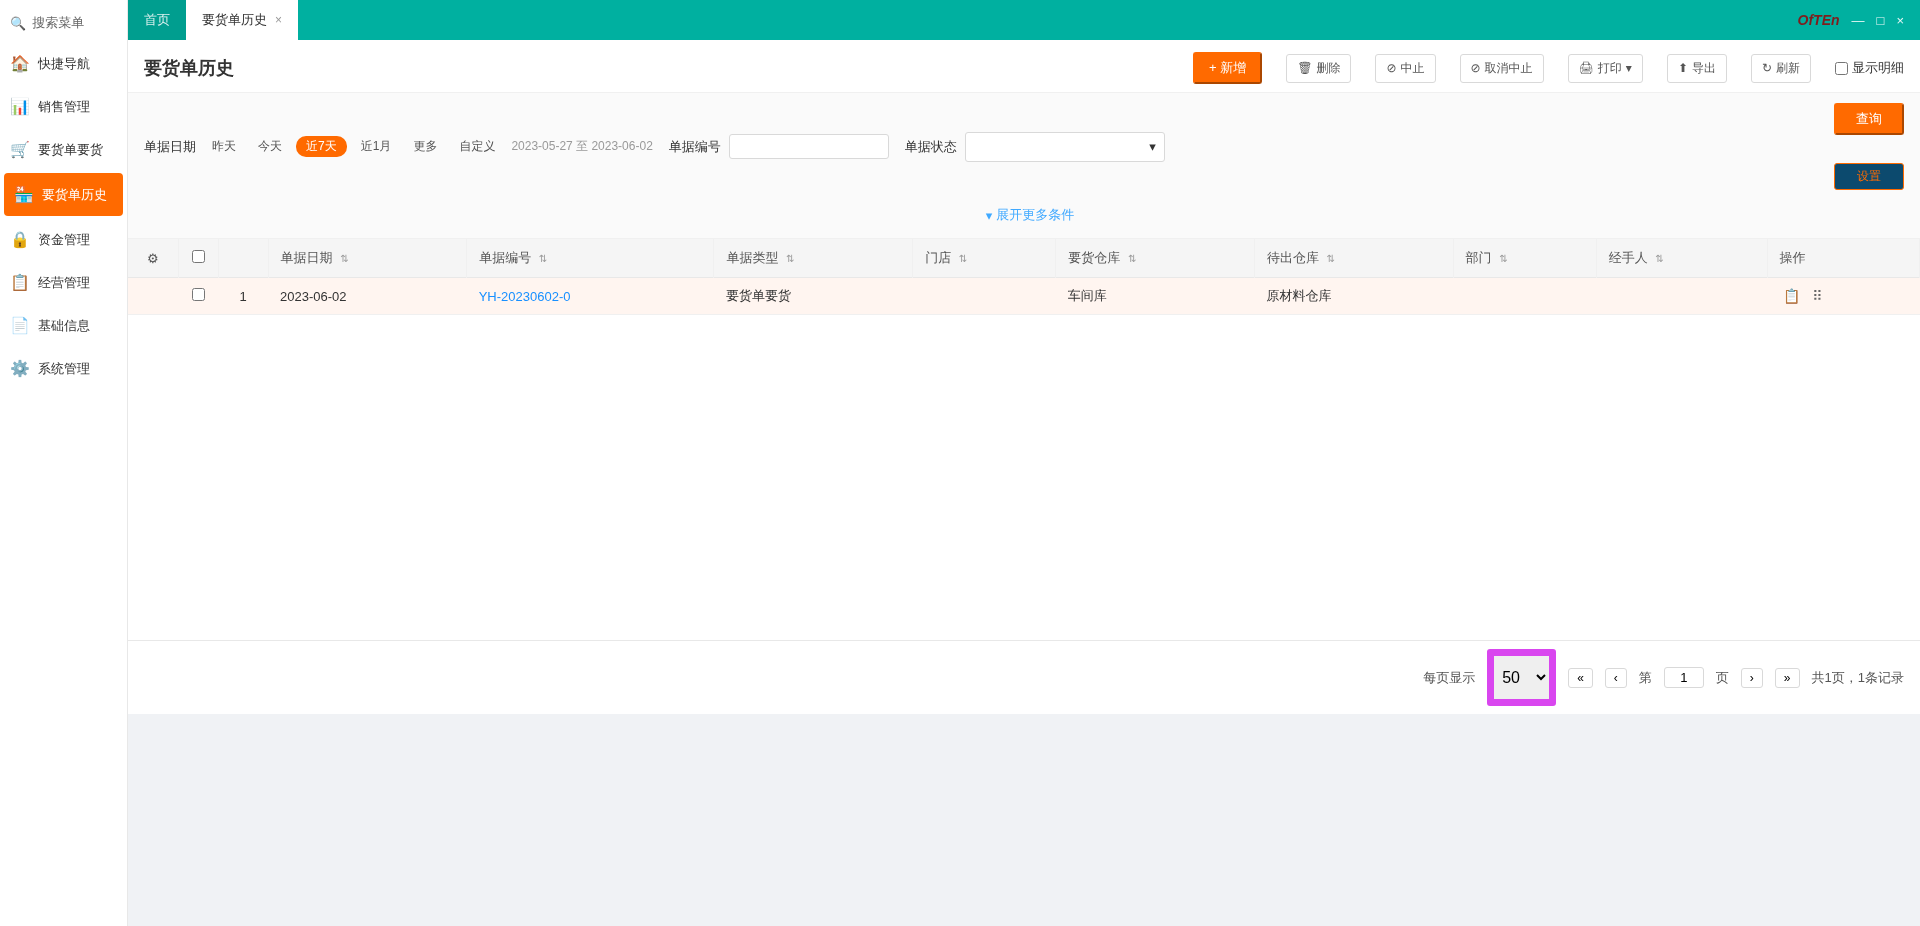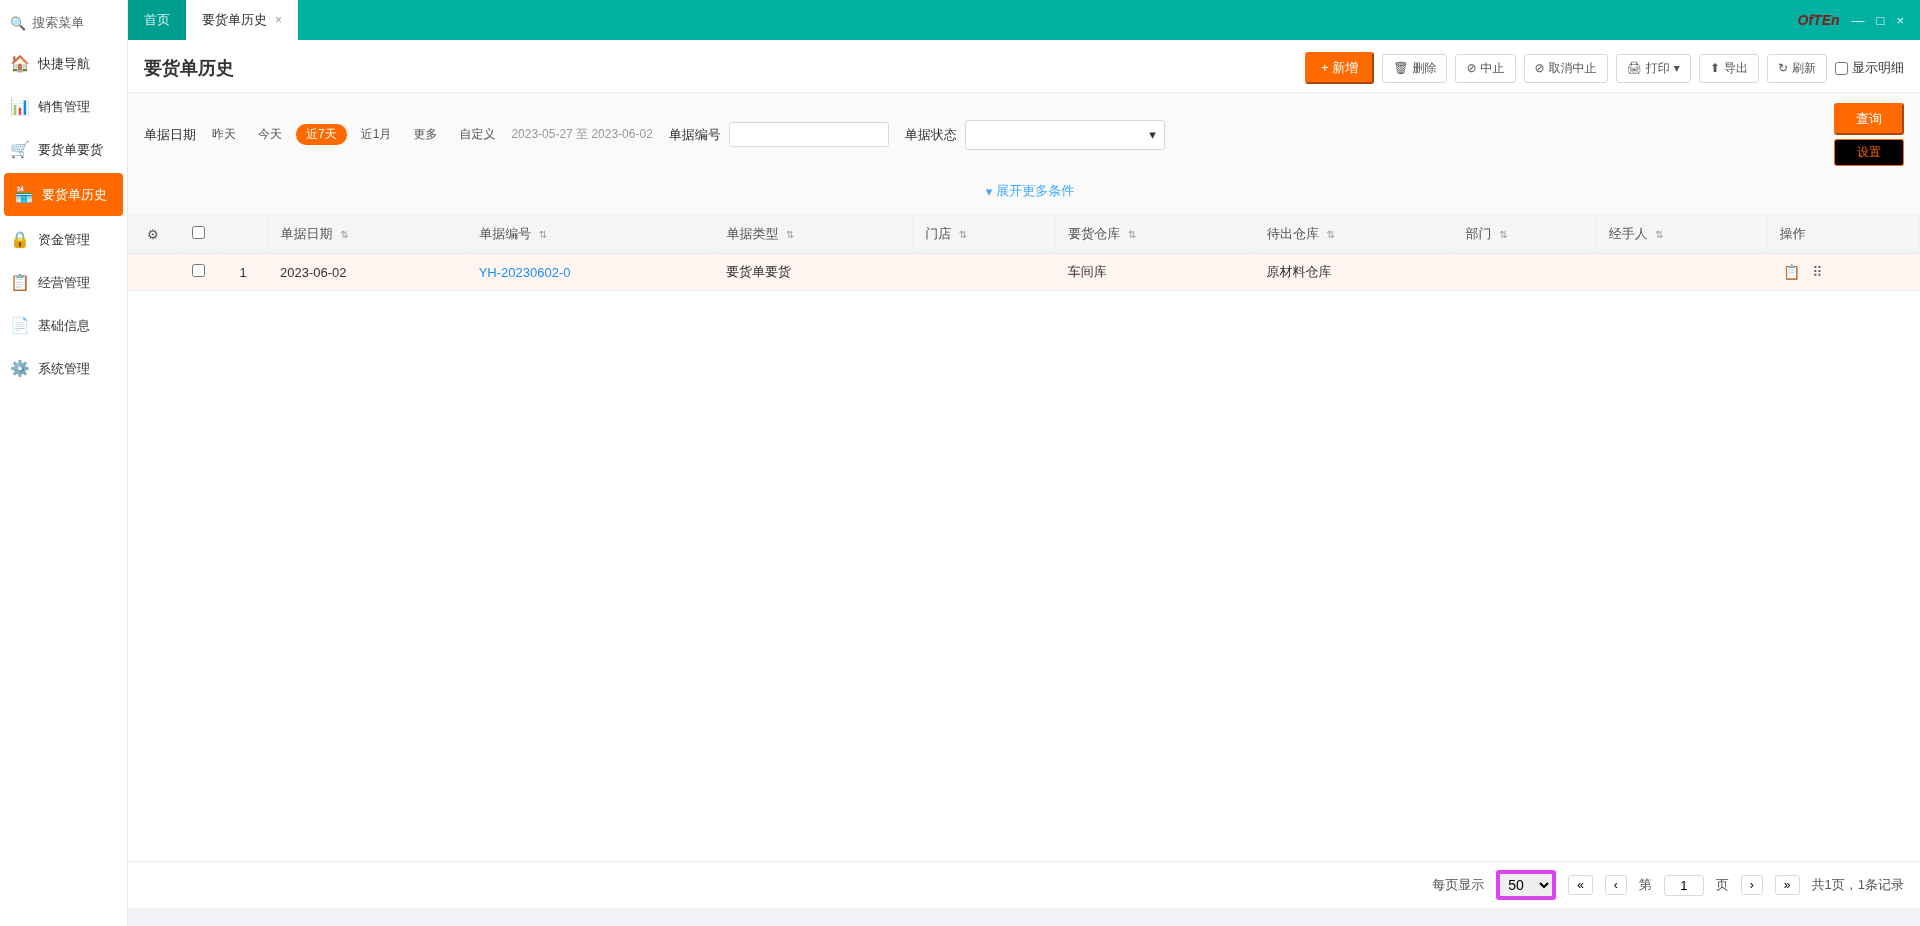"首页" .main { height: 908px -> 714px }
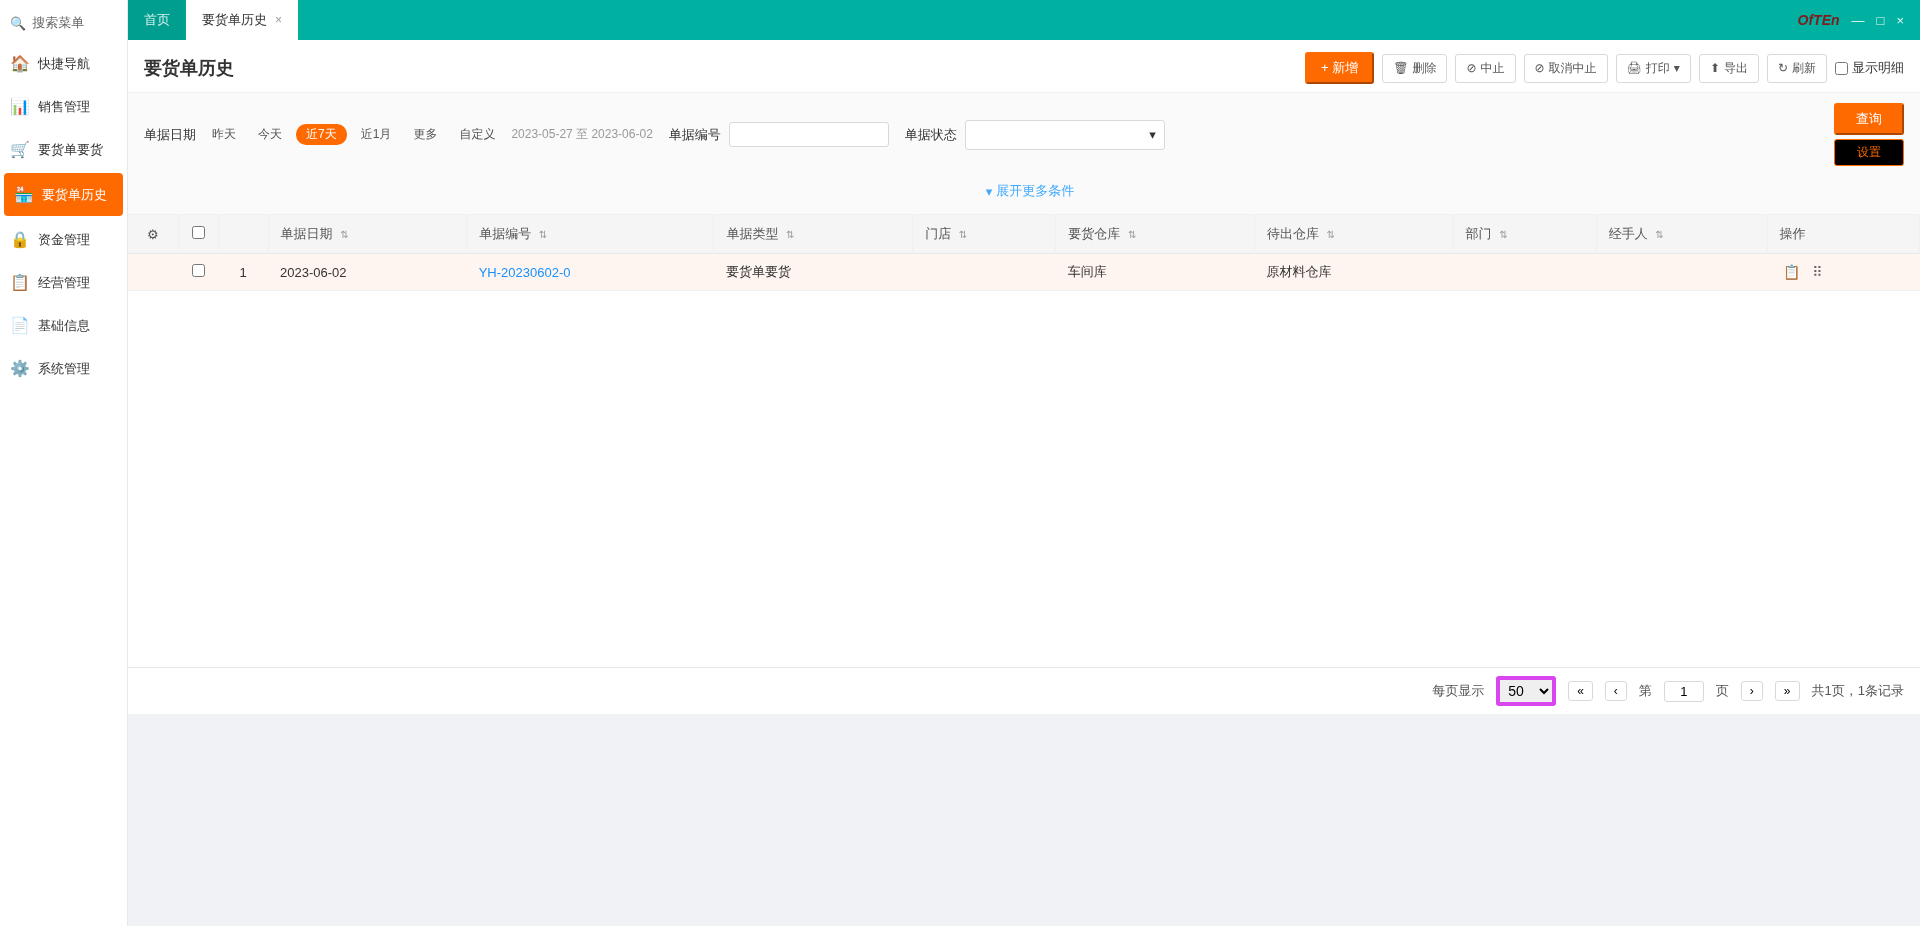"+ 新增" .toolbar { gap: 8px -> 24px }
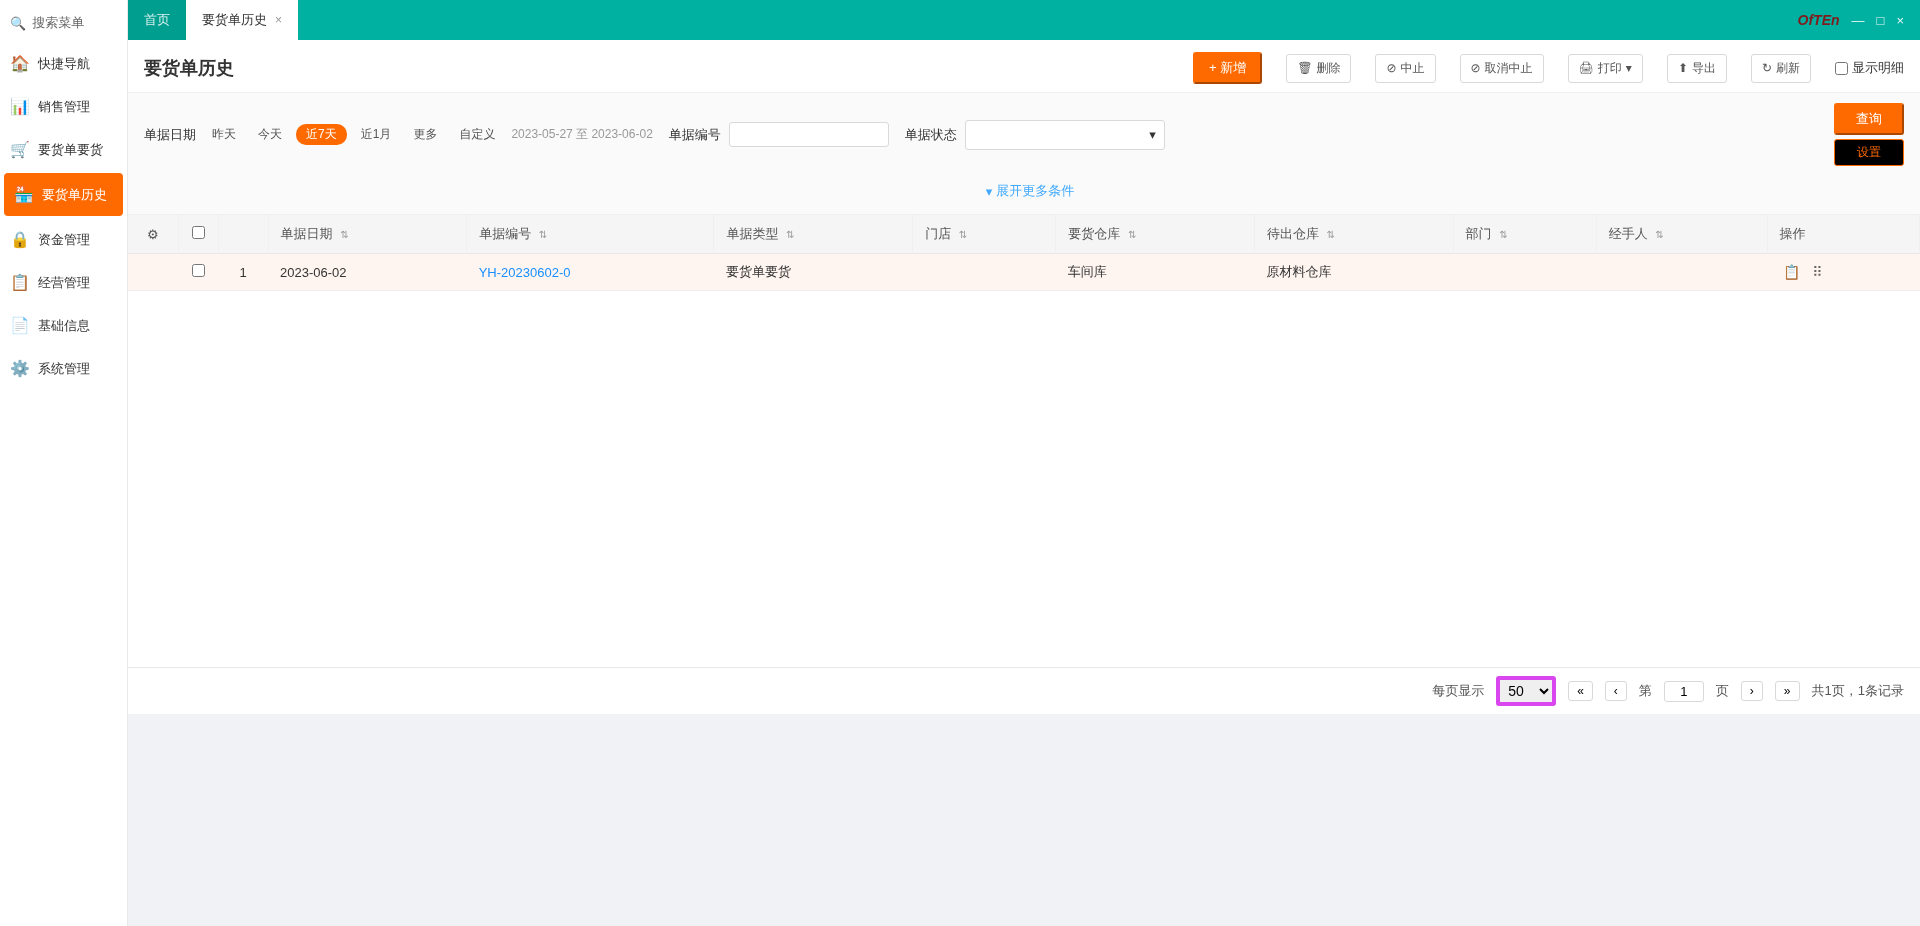"设置" .btn-setting { background: #000000 -> #0c4a6e; margin-top: none -> 24px }
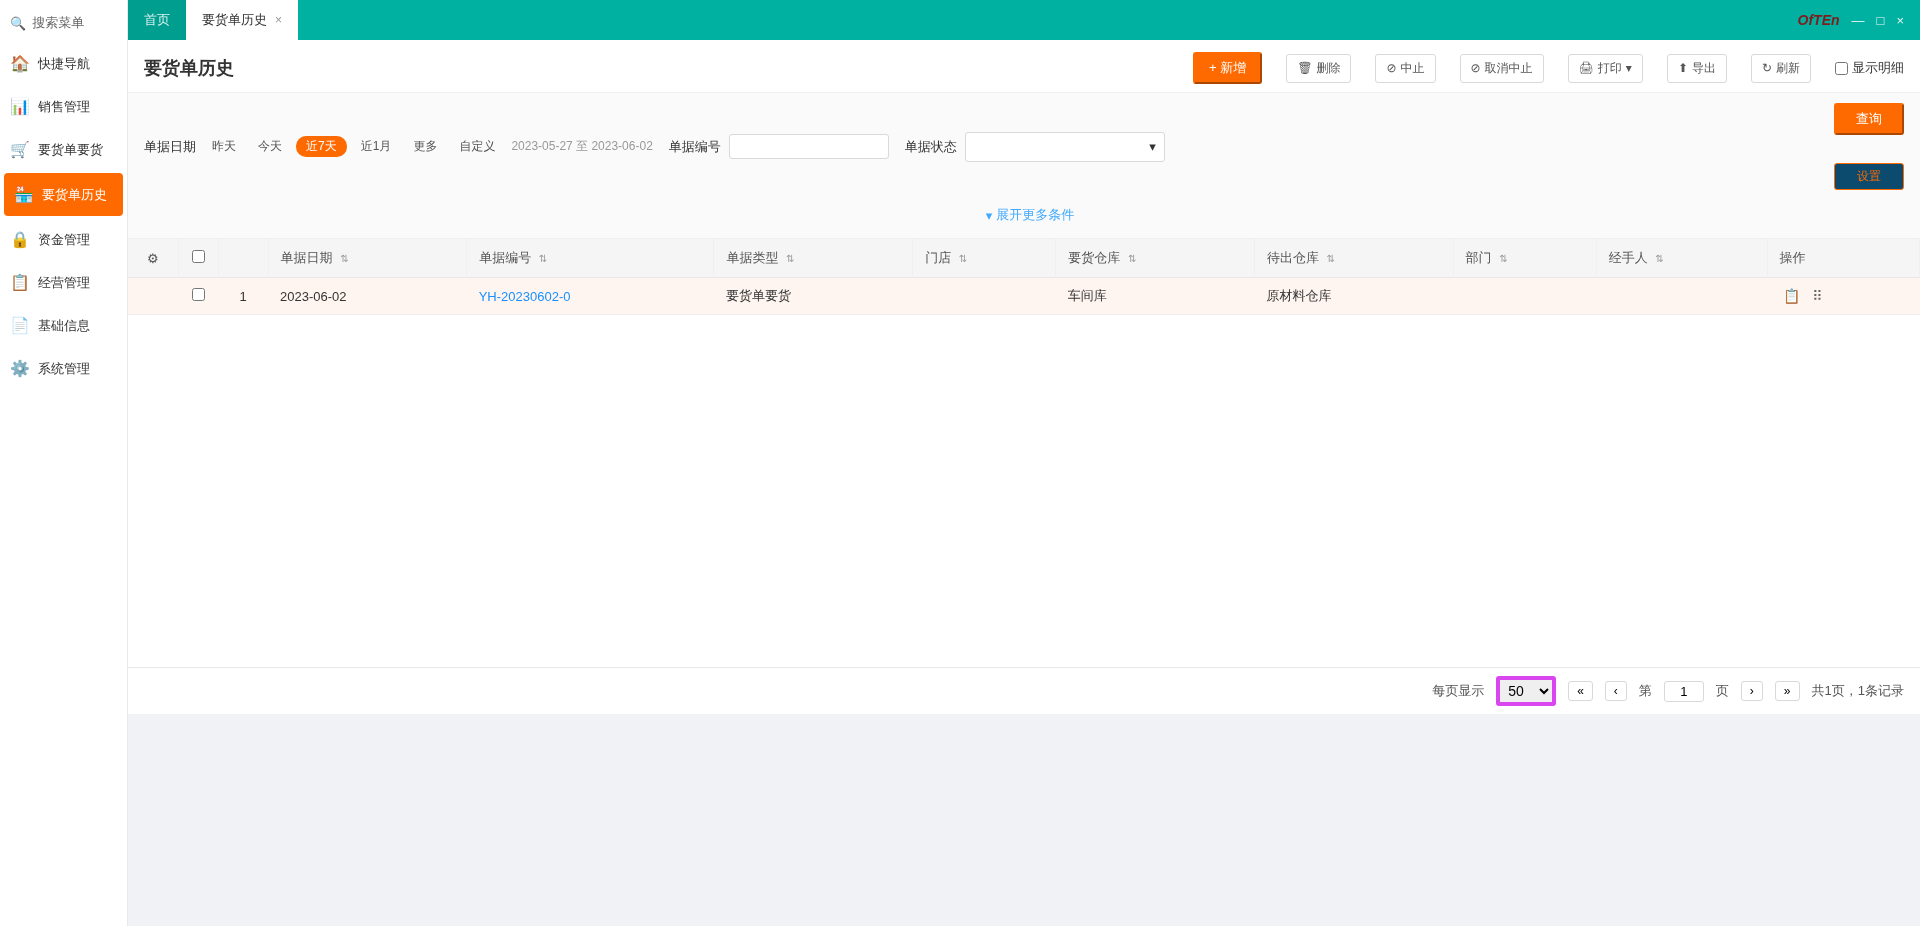"50" .pagination-select { border: 4px solid #d946ef -> 7px solid #d946ef; font-size: 14px -> 16px; padding: 2px 4px -> 12px 4px }
